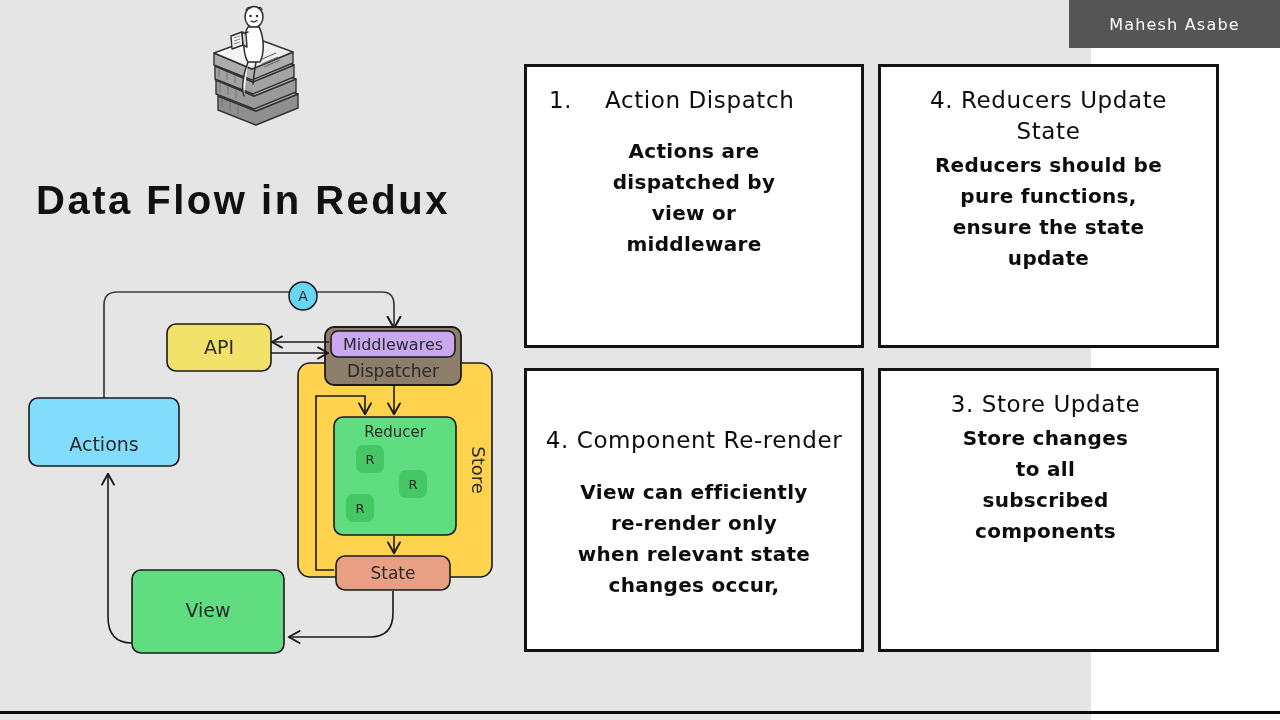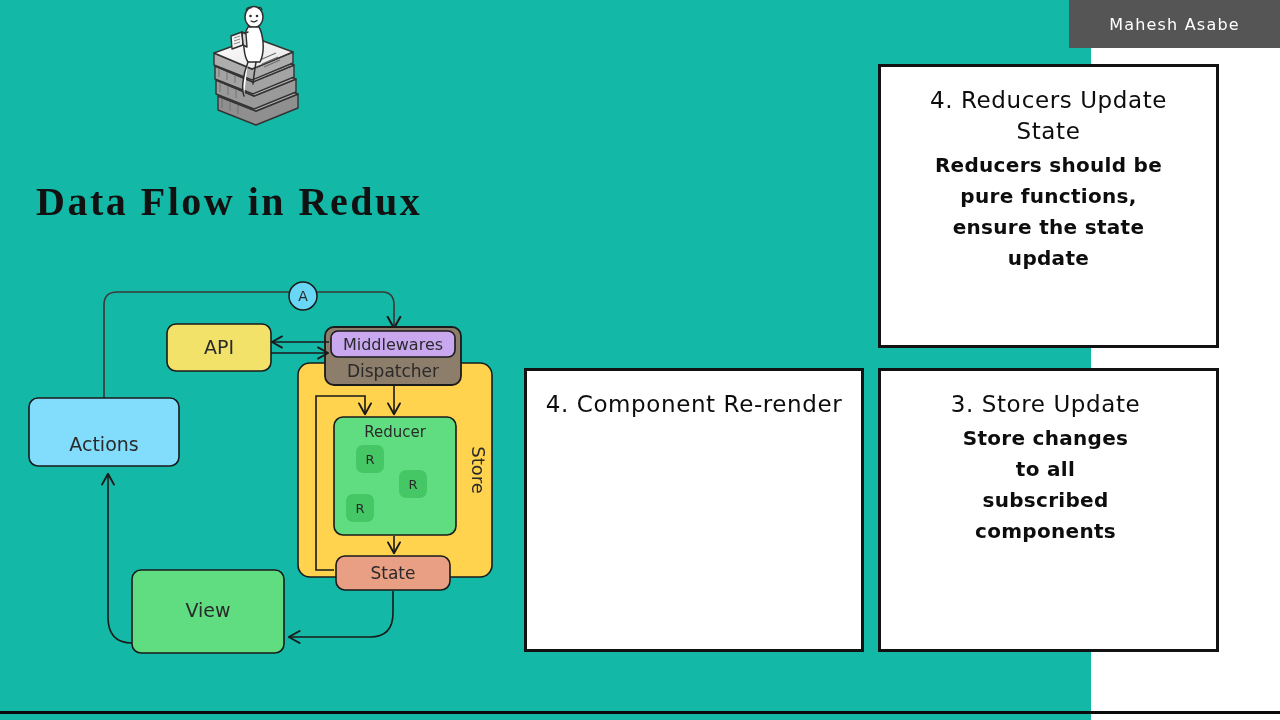"Mahesh Asabe" #stage { background: #14b8a6 -> #e5e5e5 }
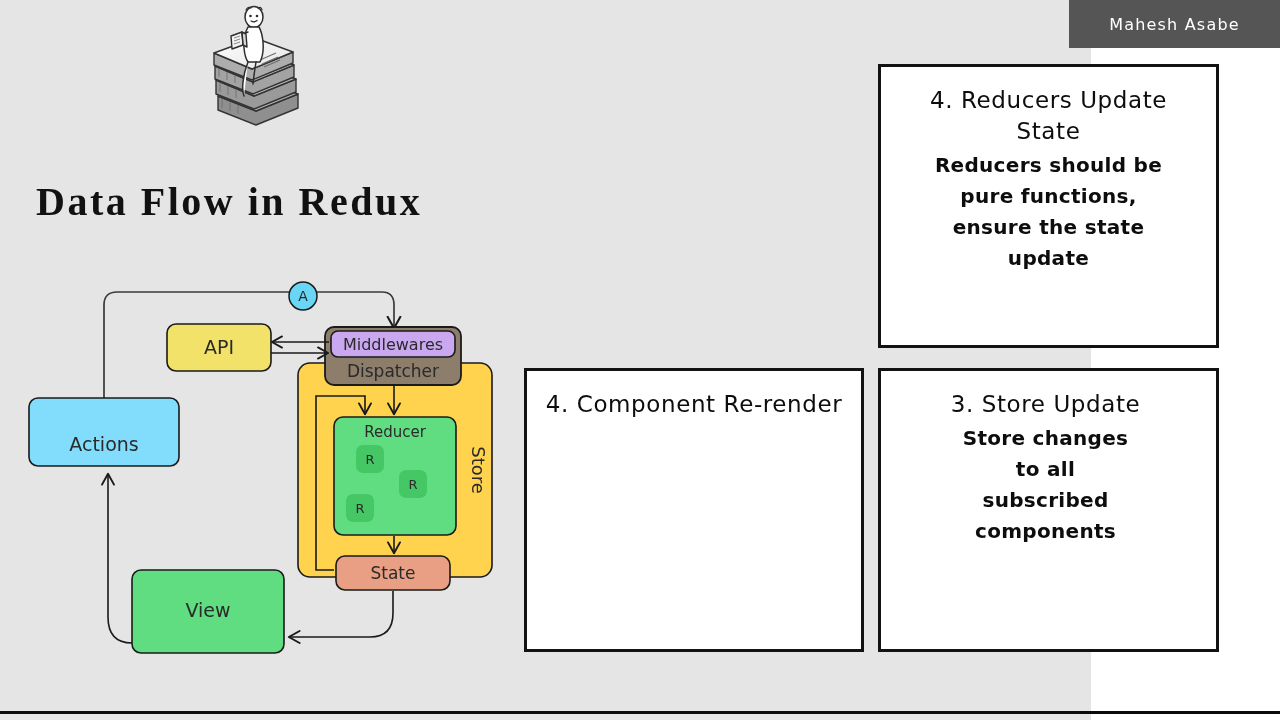"1. Action Dispatch" div.card { html: none -> <div> <div> <span>1.</span><span>Action Dispatch</span> </div> <div>Actions are dispatched by view or middleware</div> </div> }
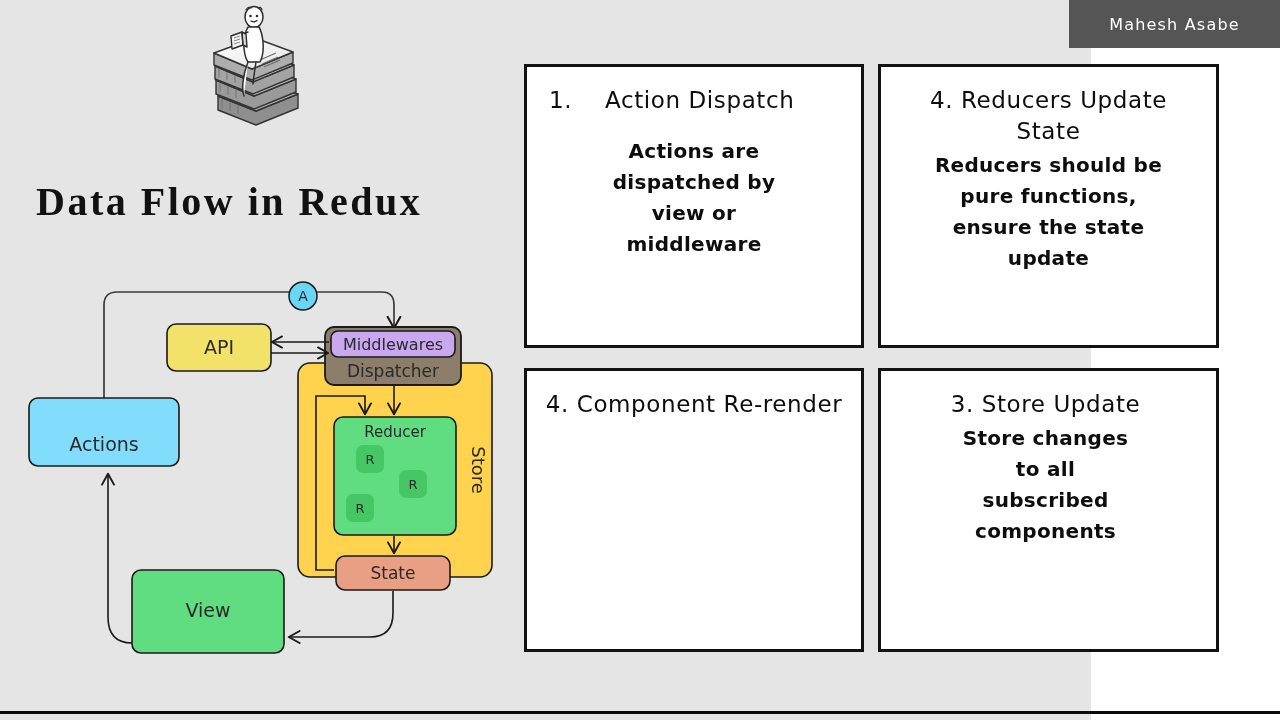"Data Flow in Redux" .slide-title { font-family: Liberation Serif, serif -> Liberation Sans, sans-serif }
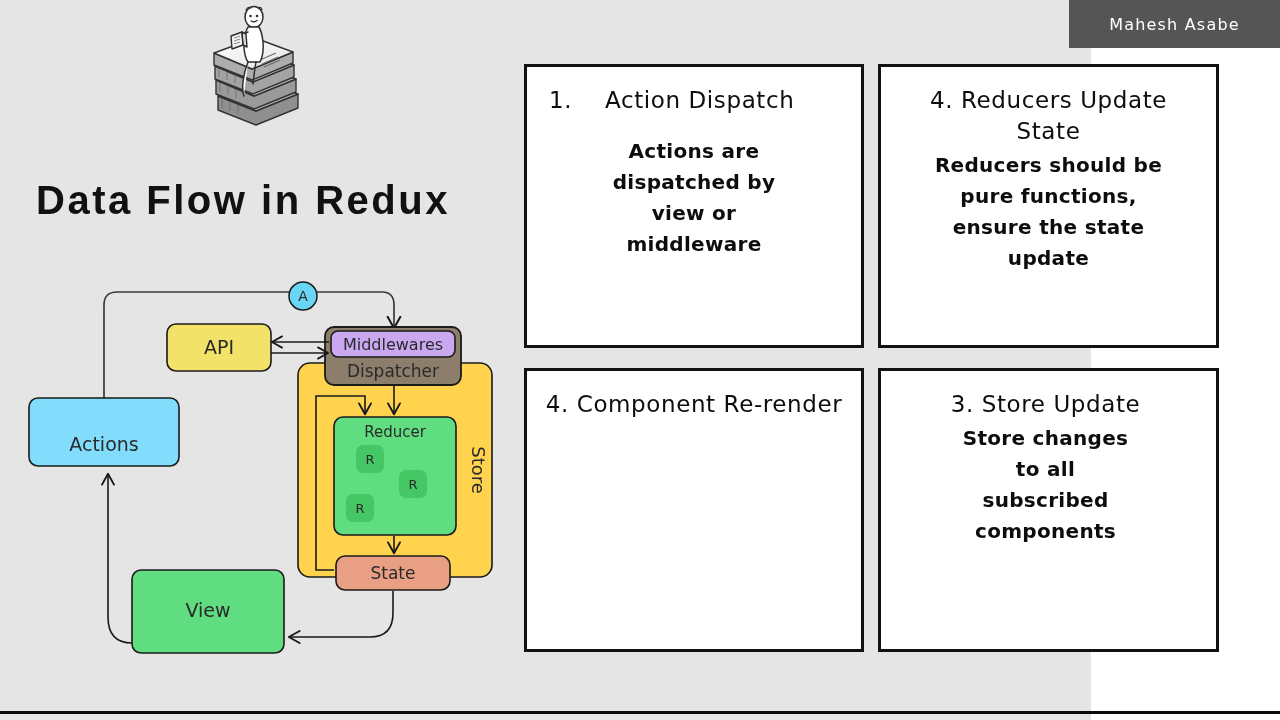"4. Component Re-render" #card-4 { justify-content: none -> center }
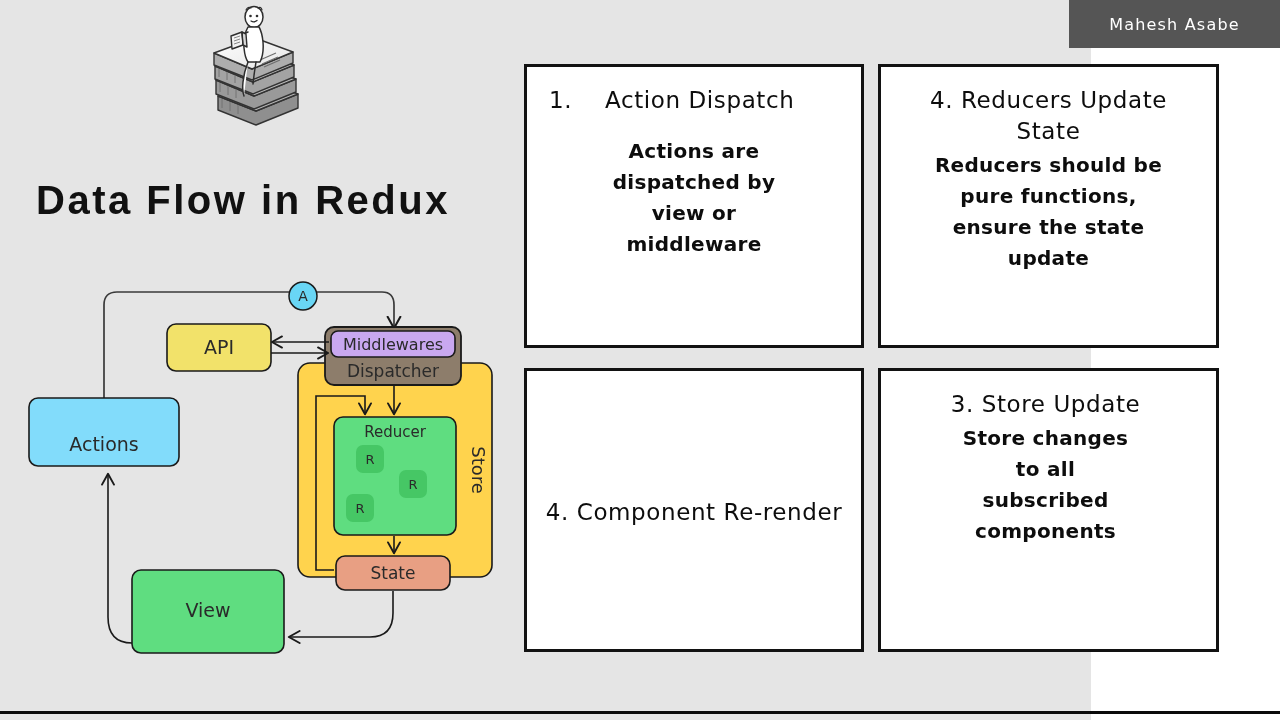"View can efficiently" div.card-body { html: none -> <div>View can efficiently re-render only when relevant state changes occur,</div> }
